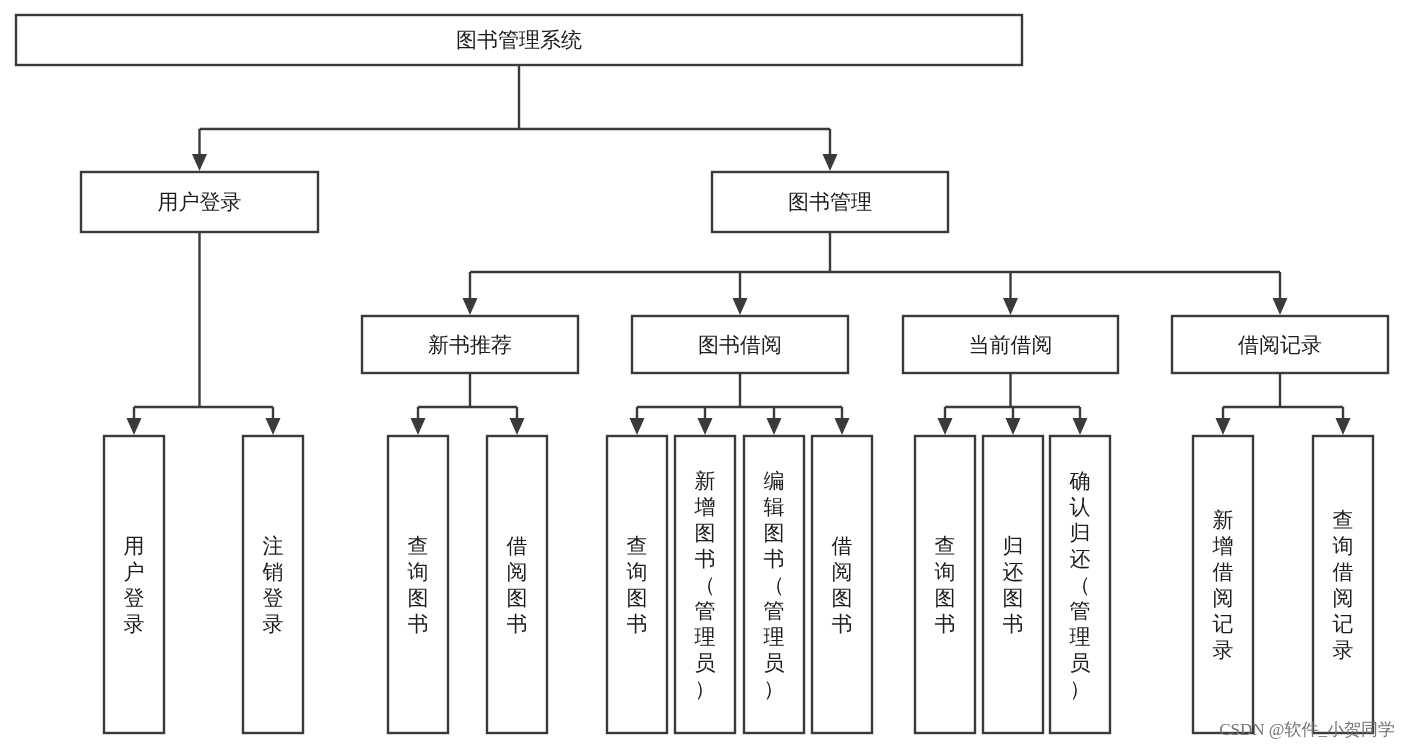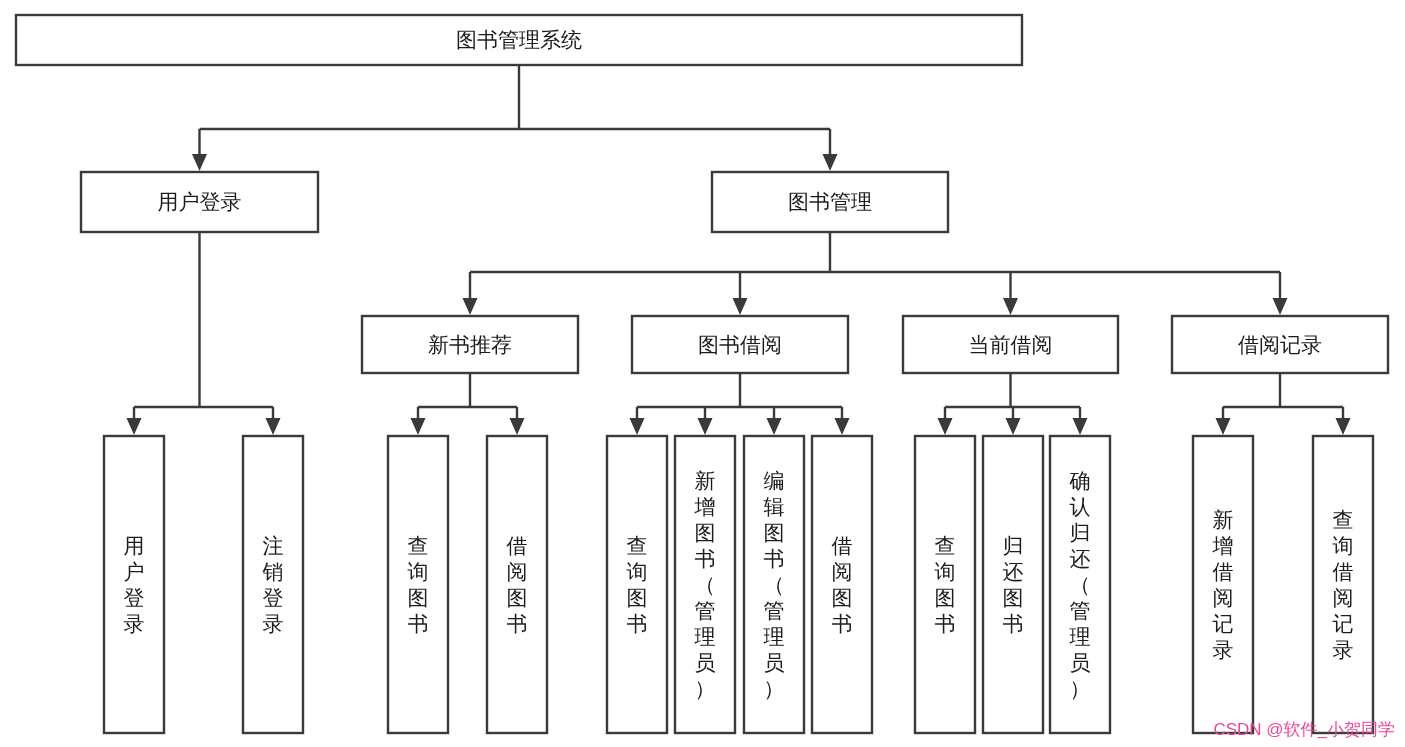"CSDN @软件_小贺同学" .watermark-text { color: #ec4899 -> #737373; font-family: Liberation Sans, sans-serif -> Liberation Serif, serif }
